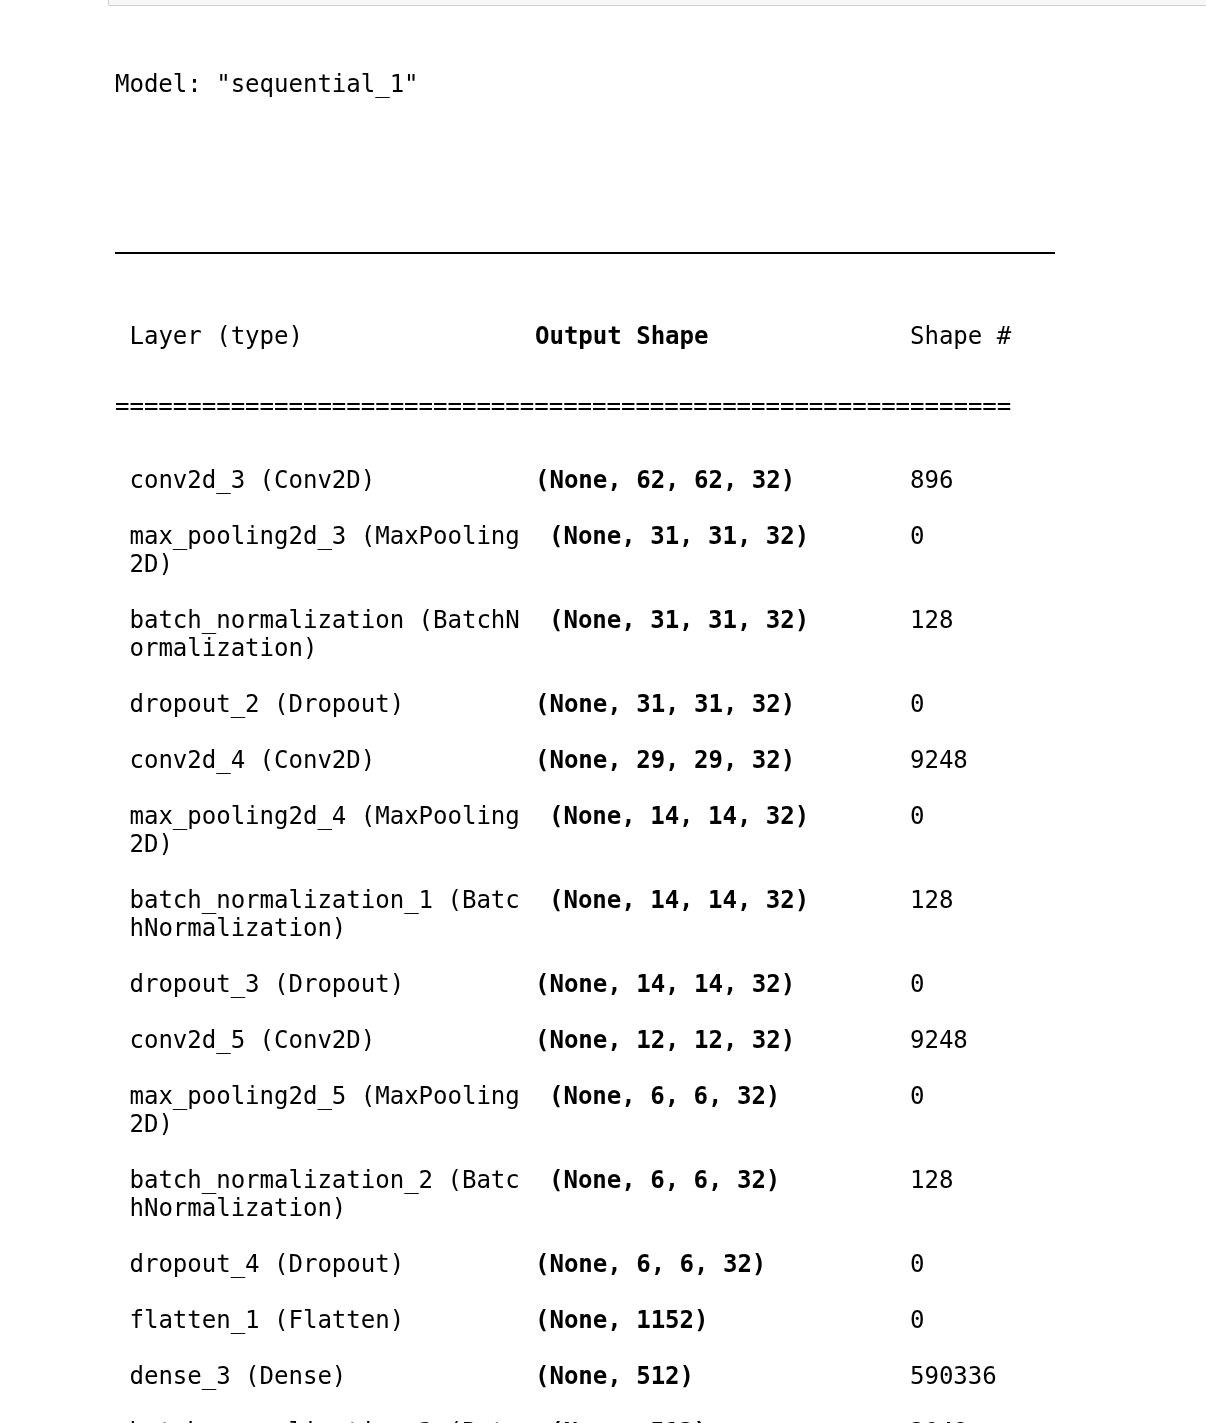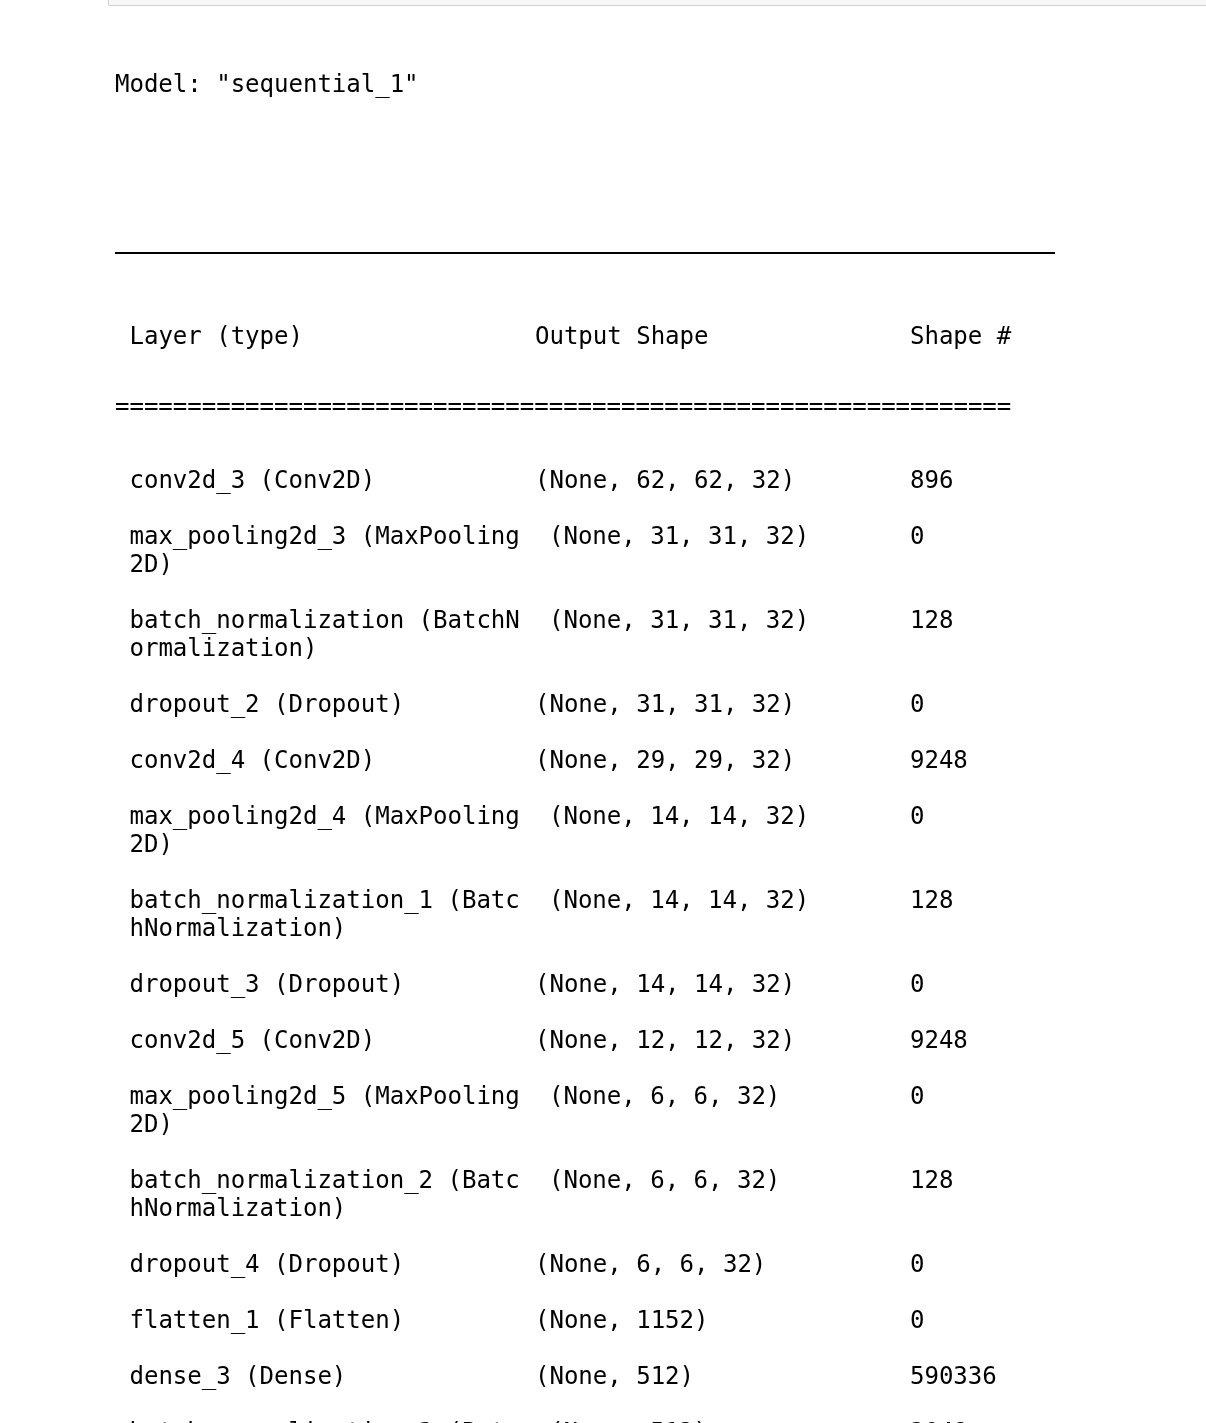"Output Shape" .c2 { font-weight: none -> bold }
